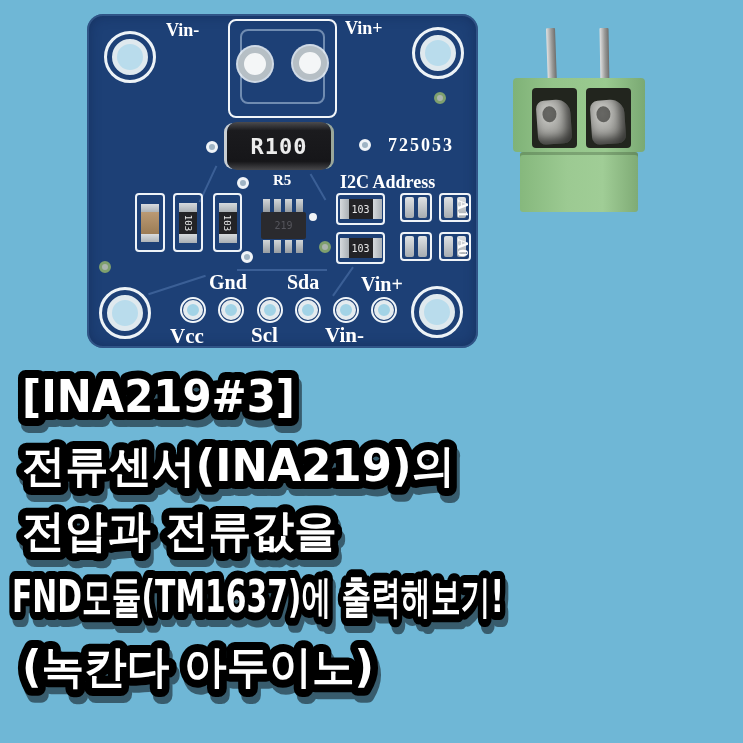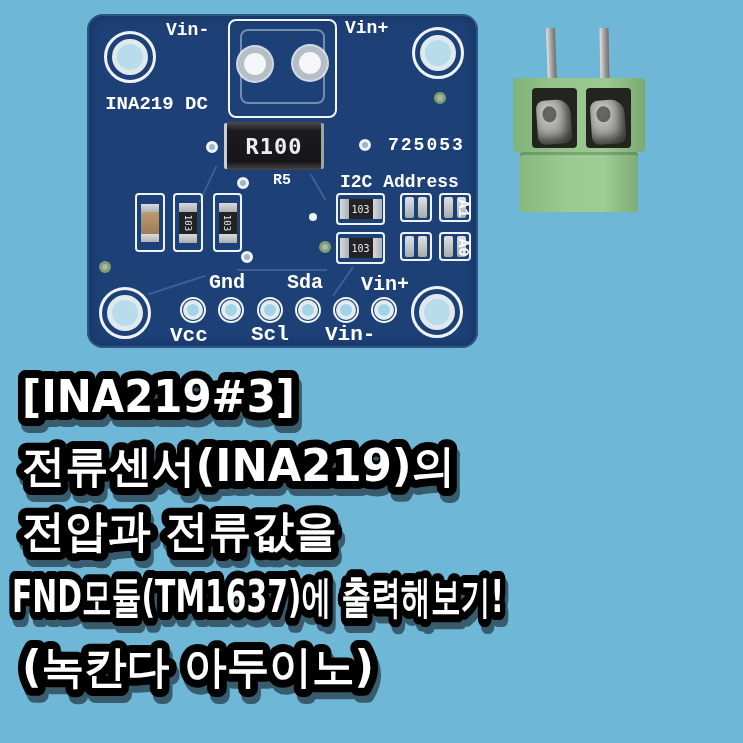"Vin-" .silk { font-family: Liberation Mono, monospace -> Liberation Serif, serif }
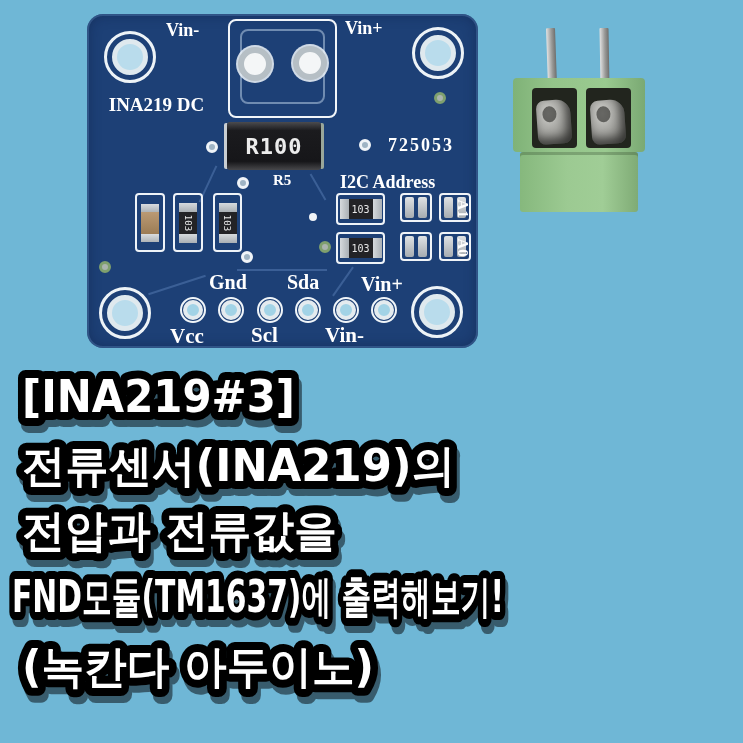"INA219 DC" div { html: <div>INA219 DC</div> -> none }
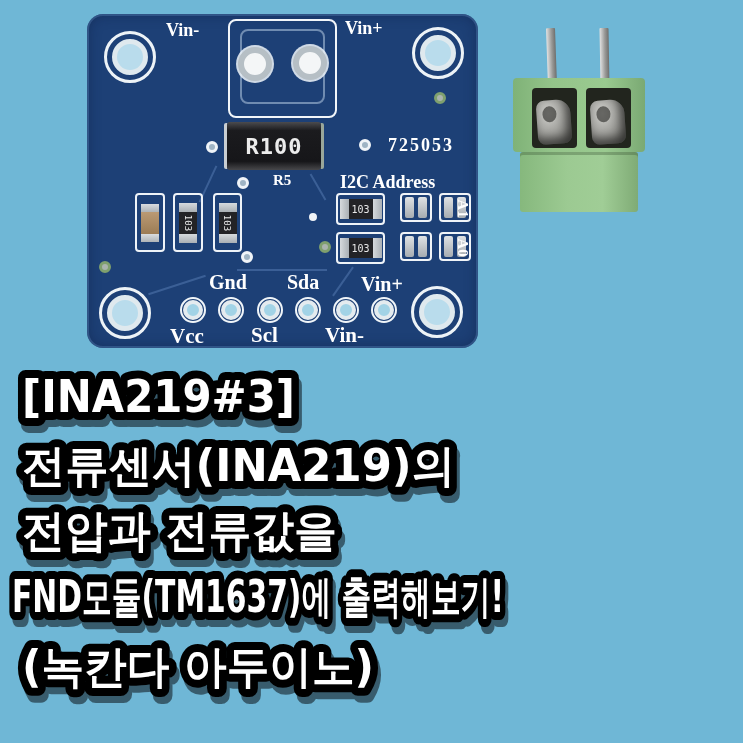"R100" .shunt { border-radius: 3px -> 10px; width: 94px -> 104px }
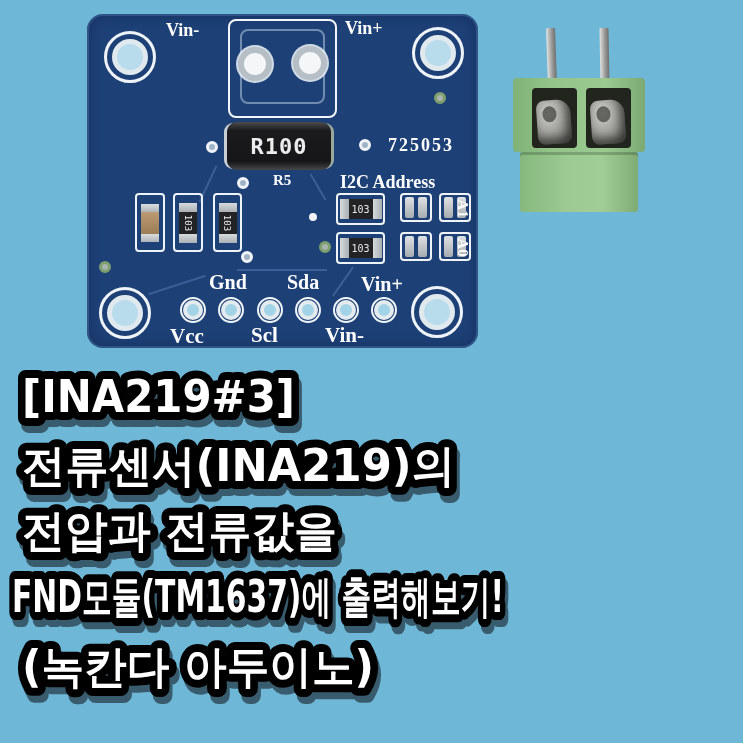"219" div.ic { html: none -> <div> <div></div> <div></div> <div></div> <div></div> <div>219</div> <div></div> <div></div> <div></div> <div></div> </div> }
